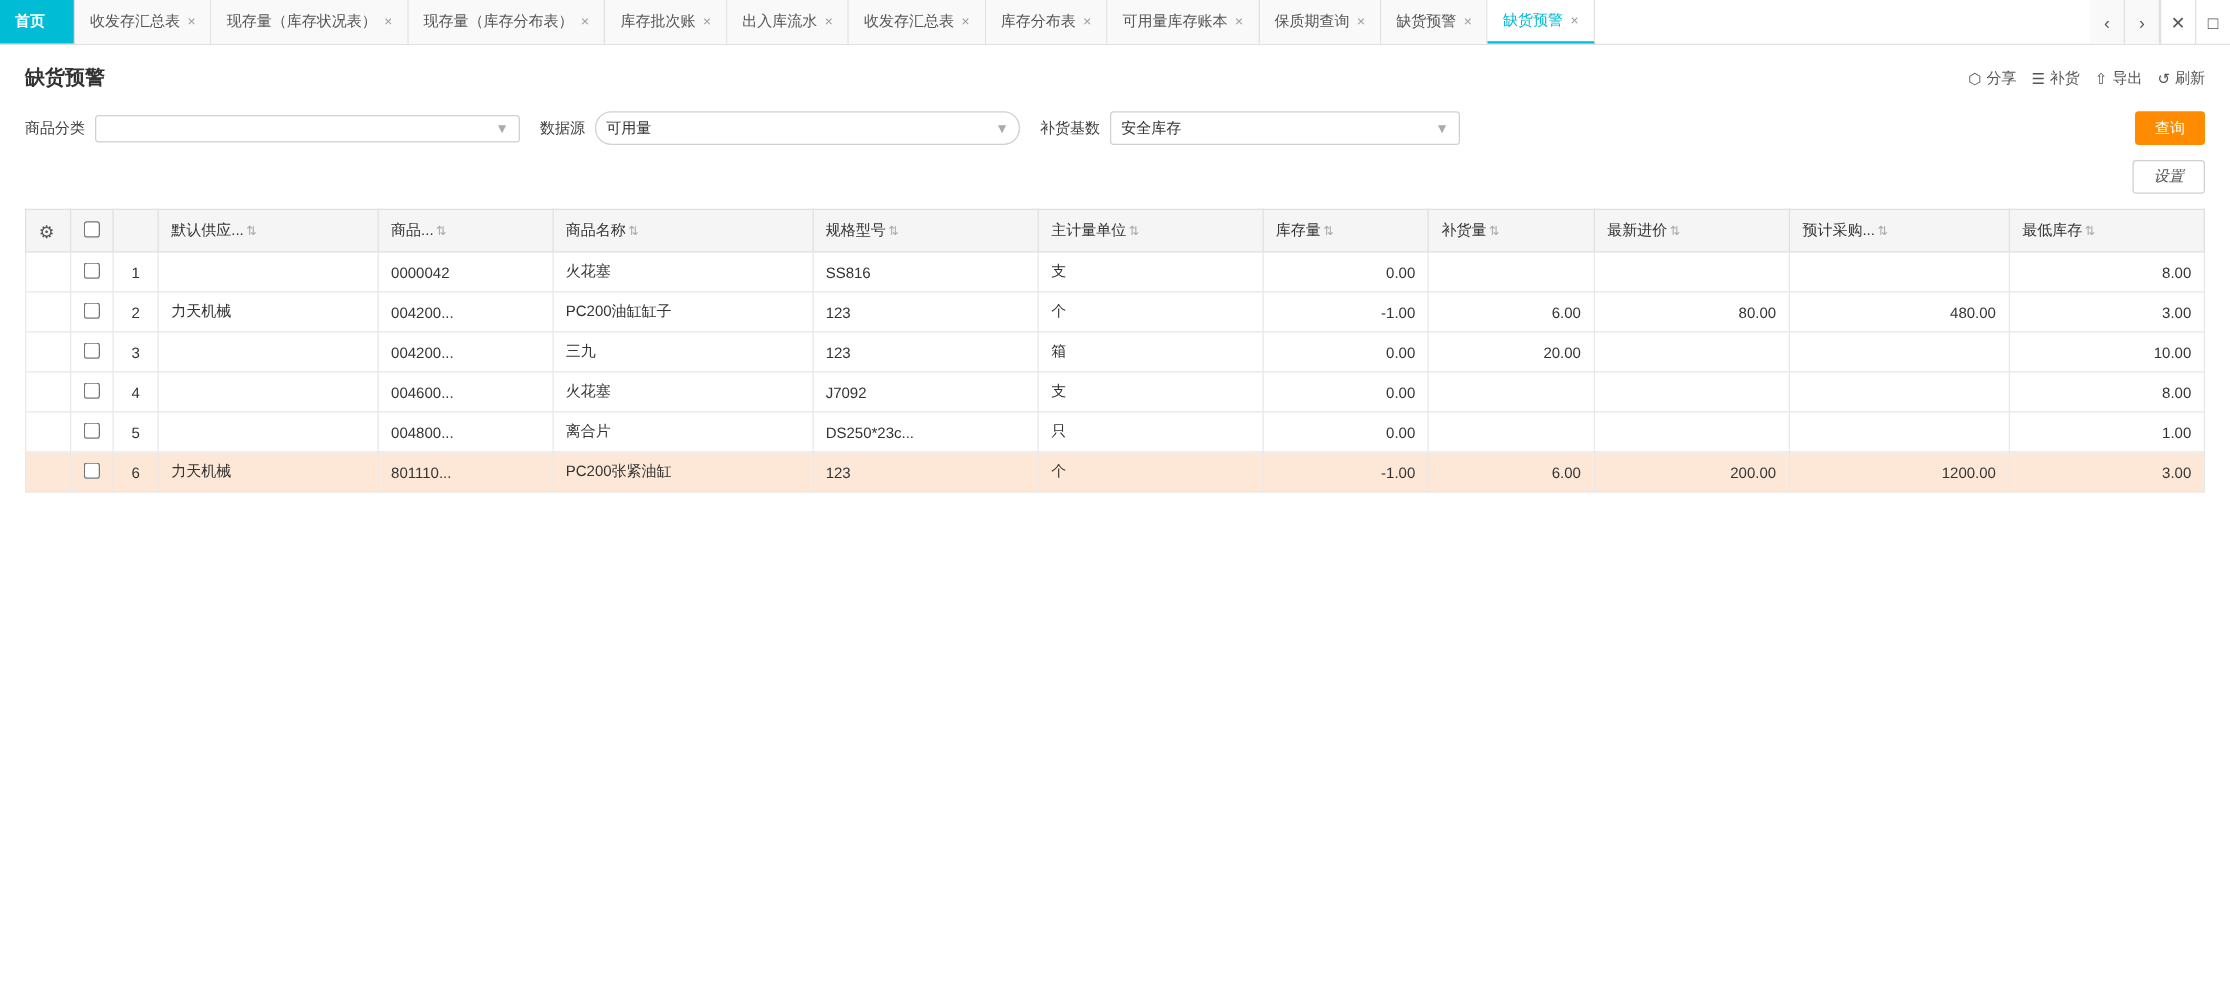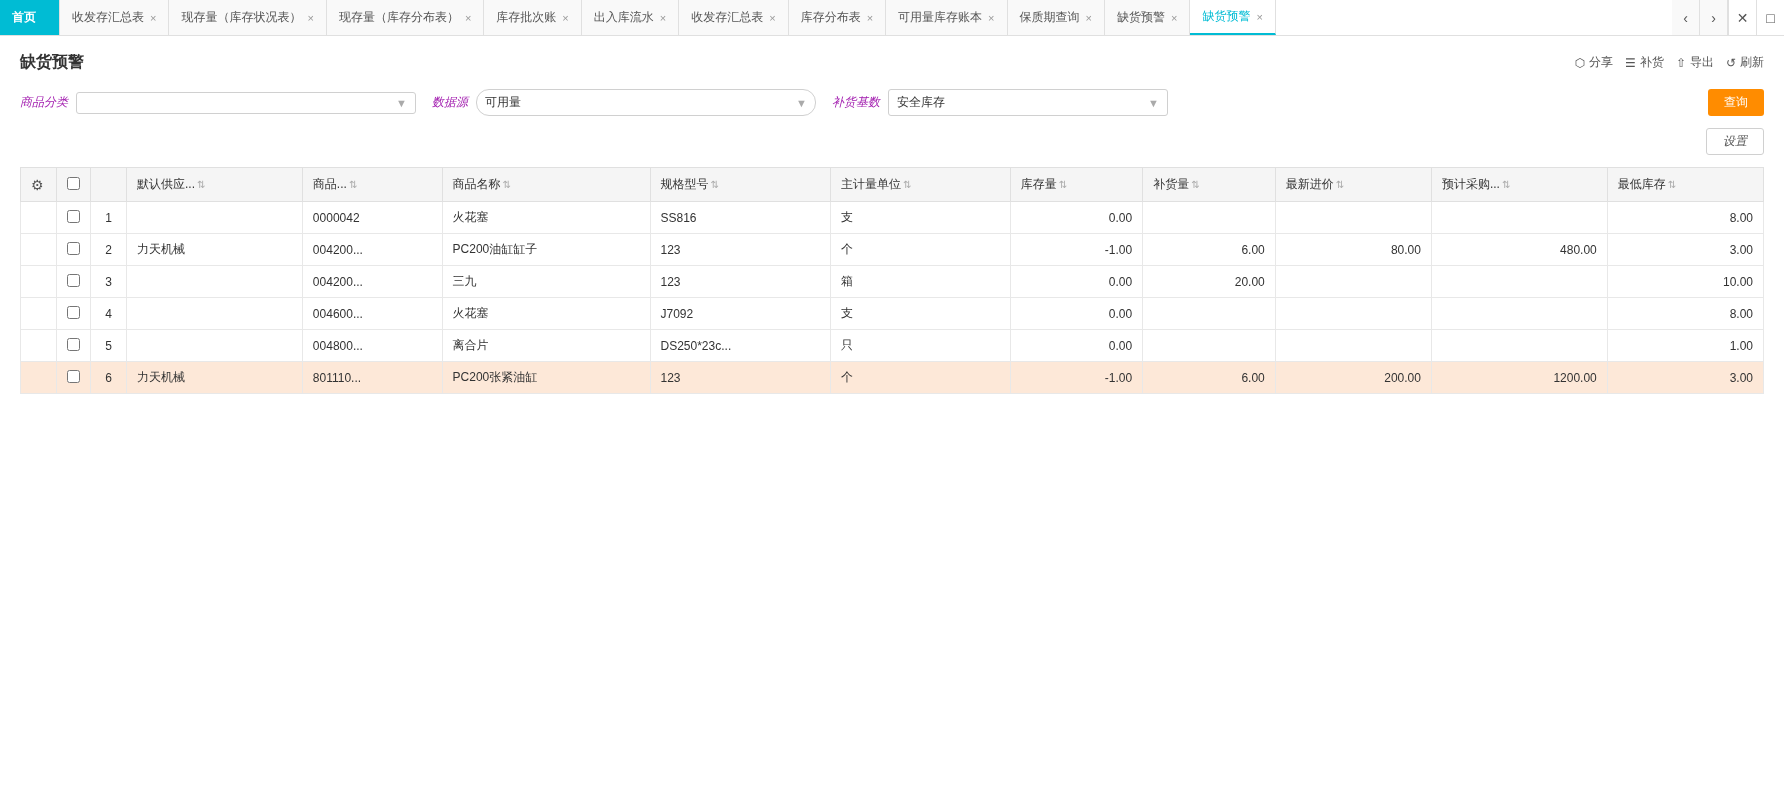"商品分类" .filter-label { color: #a21caf -> #404040; font-style: italic -> none }
